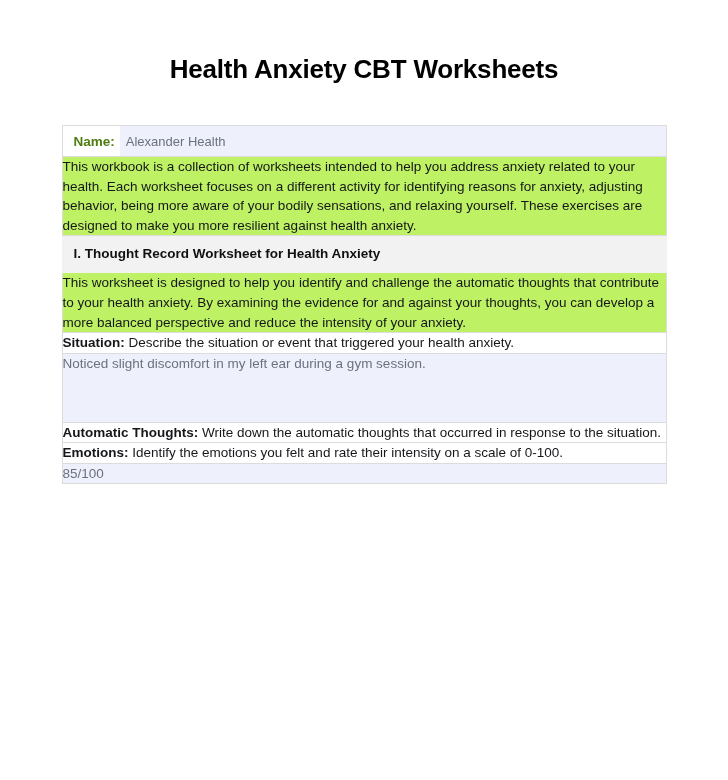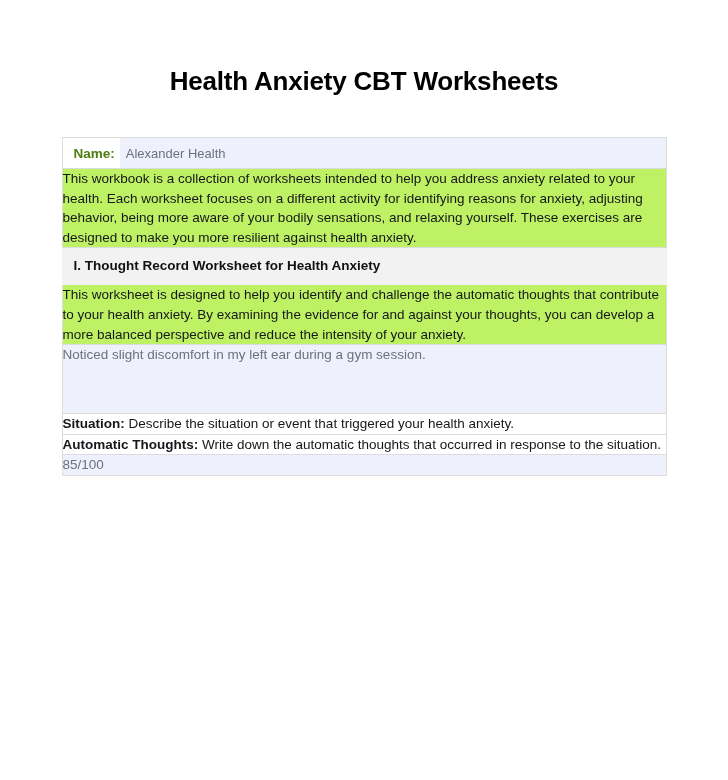"Health Anxiety CBT Worksheets" .page-title { margin: 12px -> 0 }
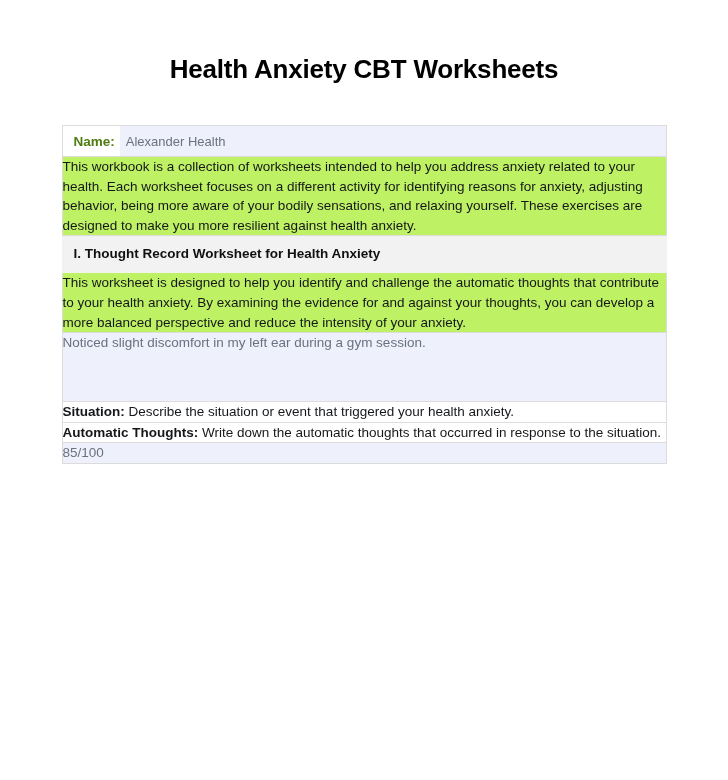"Noticed slight discomfort in my" tr { order: before "Situation: Describe the situation or" -> after "Situation: Describe the situation or" }
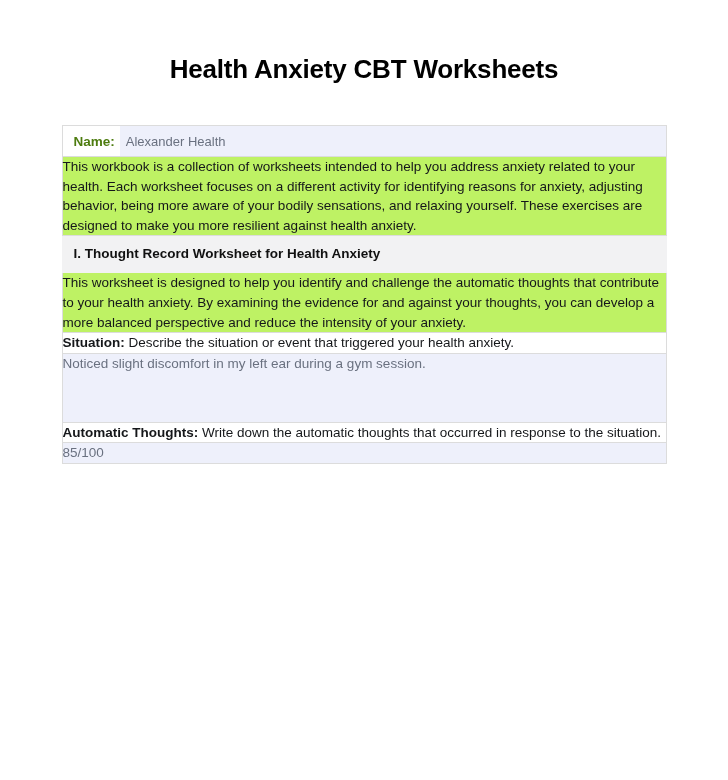"Emotions: Identify the emotions you" tr { html: none -> <tr> <td> <b>Emotions:</b> <span>Identify the emotions you felt and rate their intensity on a scale of 0-100.</span> </td> </tr> }
